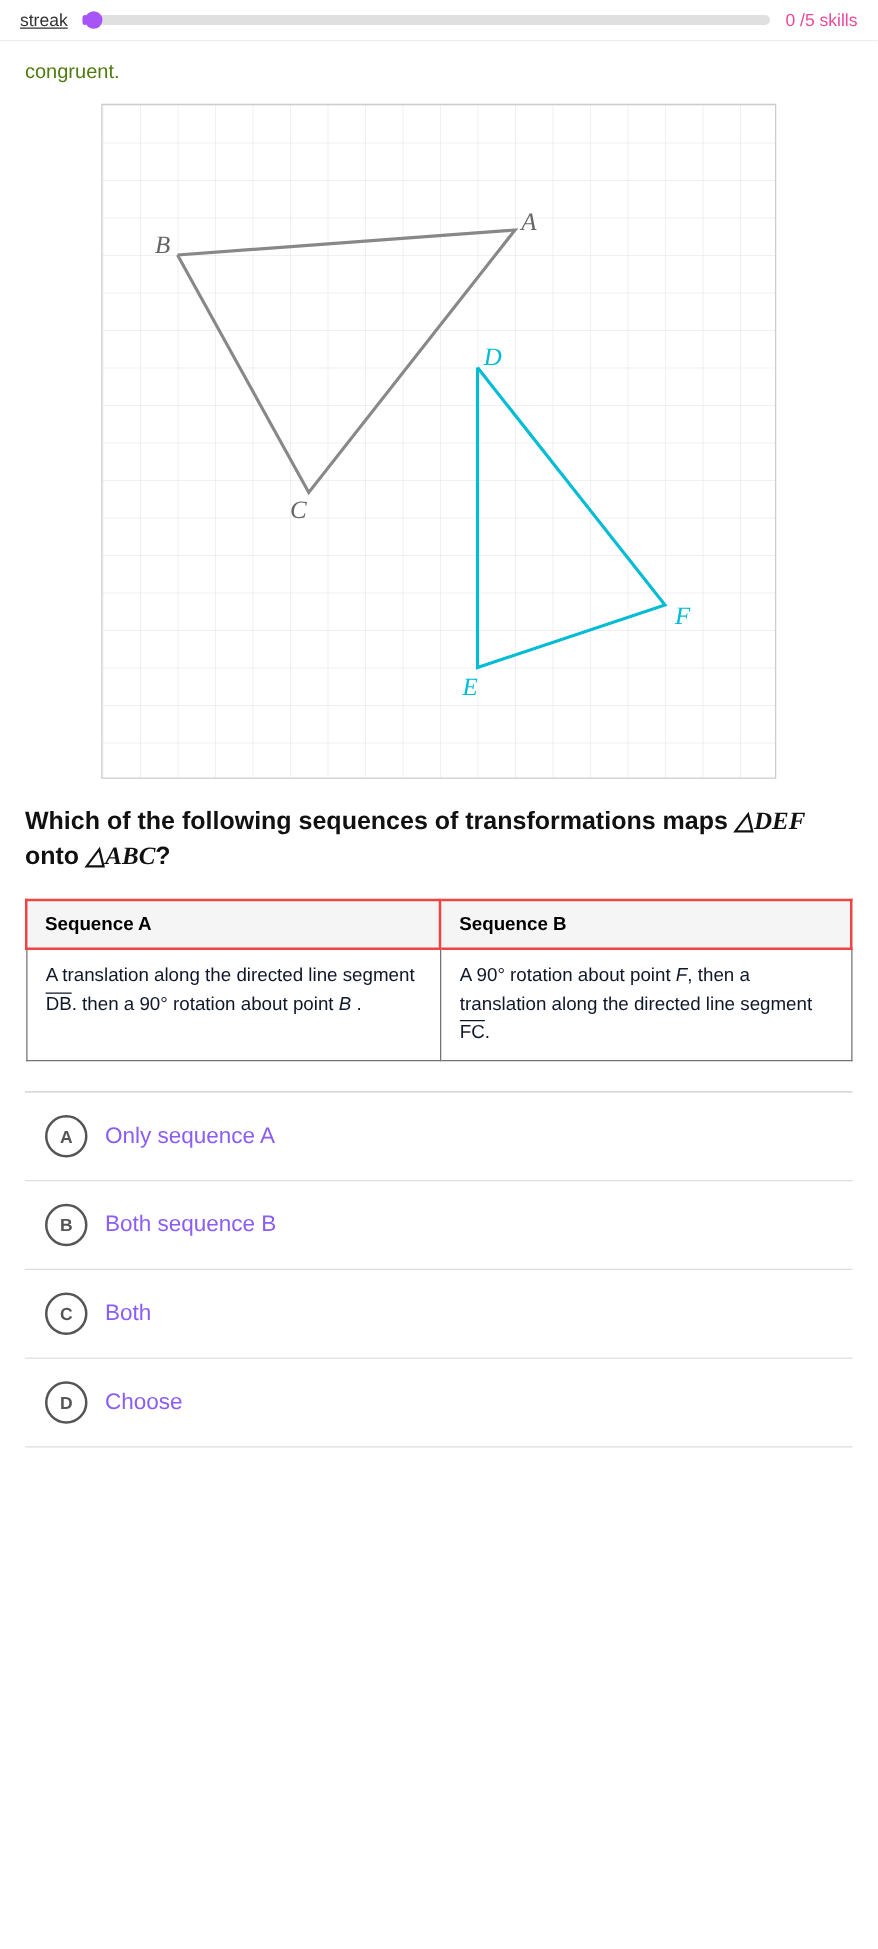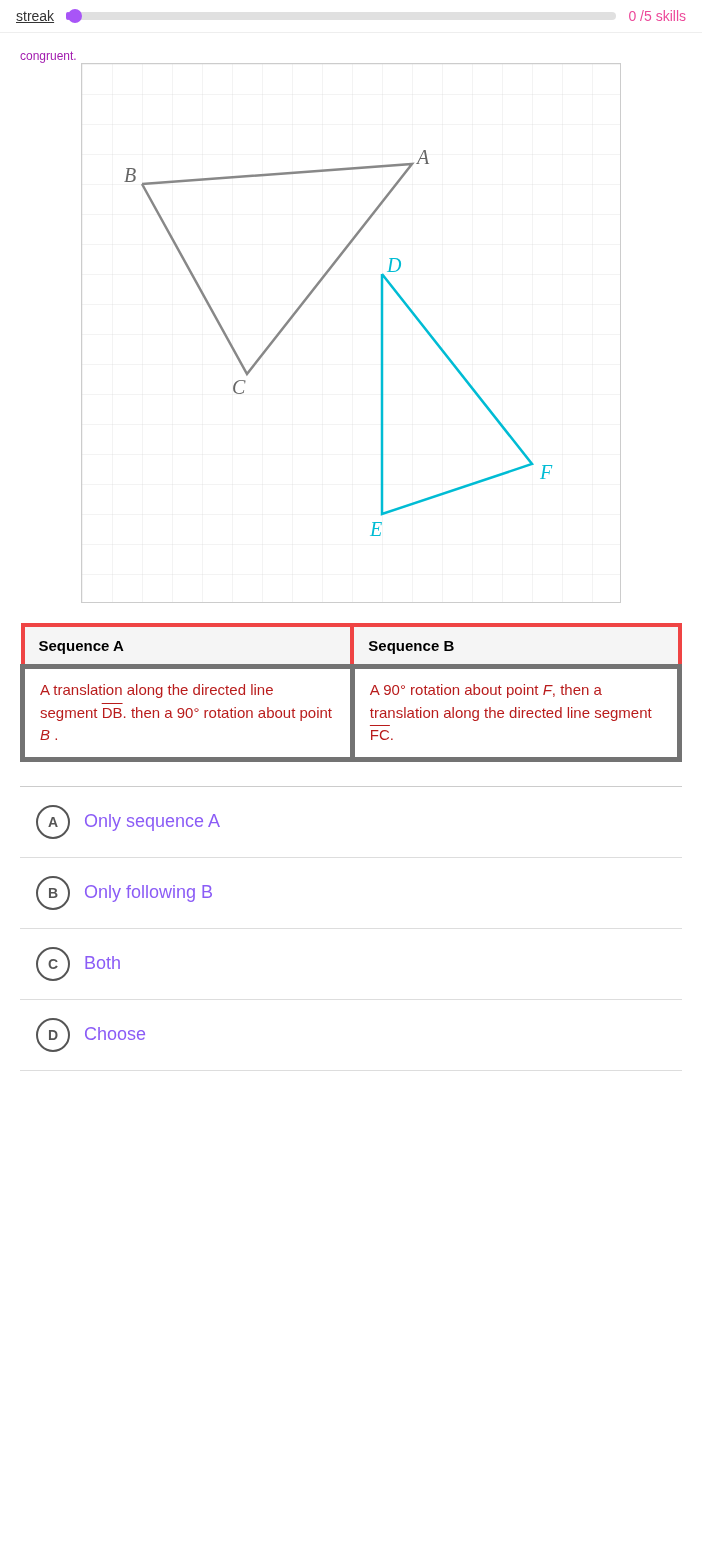"congruent." .congruent-text { color: #a21caf -> #4d7c0f; font-size: 12px -> 16px; margin-bottom: 0 -> 16px }
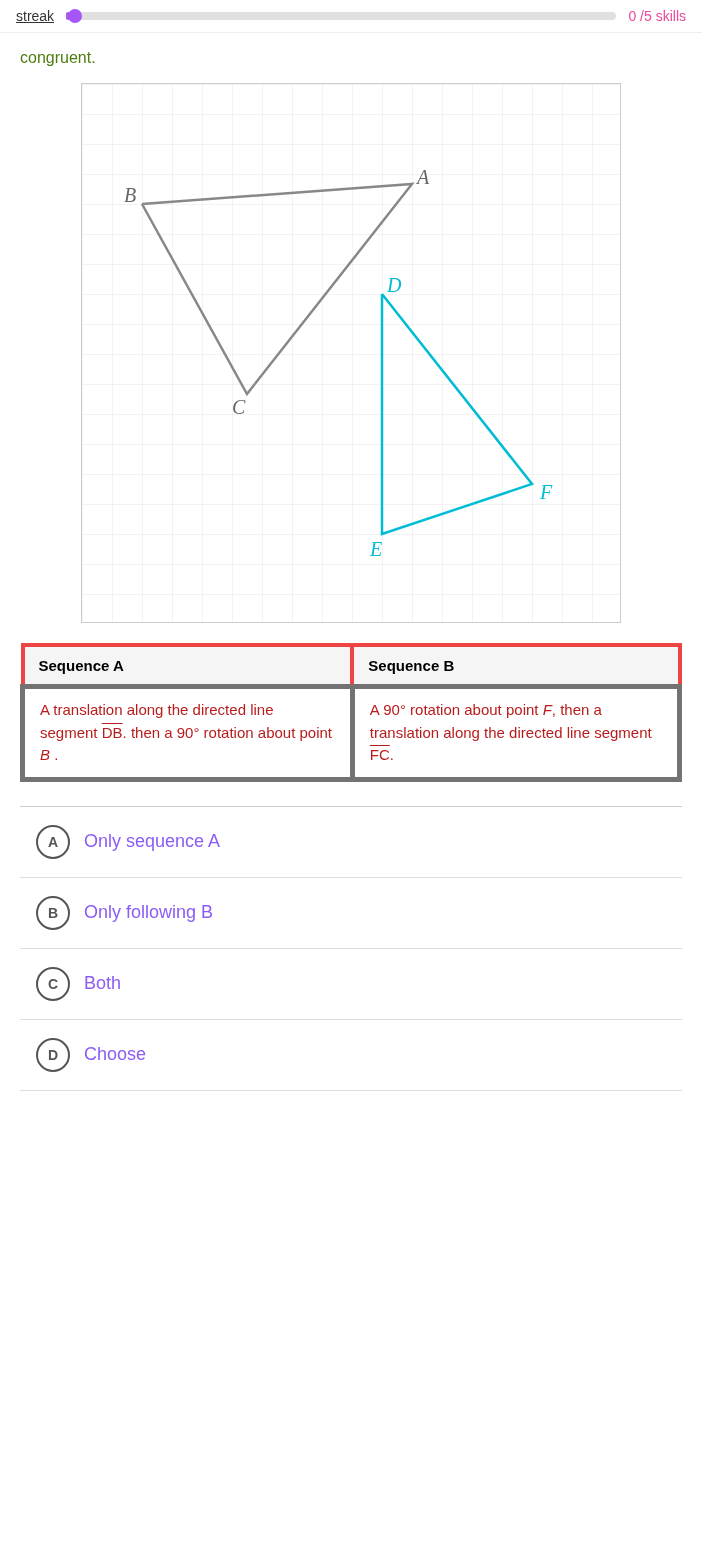"Which of the following sequences" div.question-text { html: none -> <div> <span>Which of the following sequences of transformations maps </span><span>△DEF</span><span> onto </span><span>△ABC</span><span>?</span> </div> }
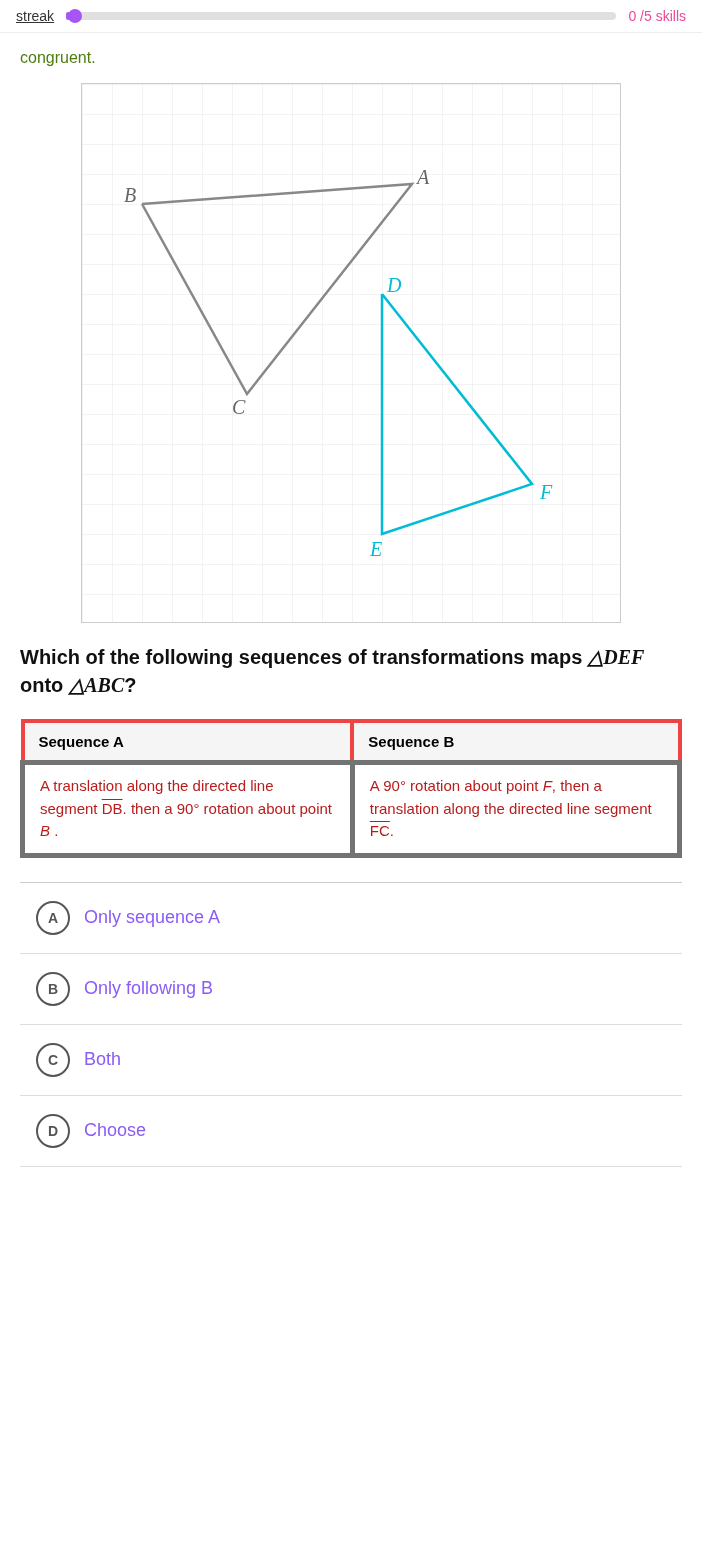"Sequence A" .sequences-table th { border: 4px solid #ef4444 -> 2px solid #ef4444 }
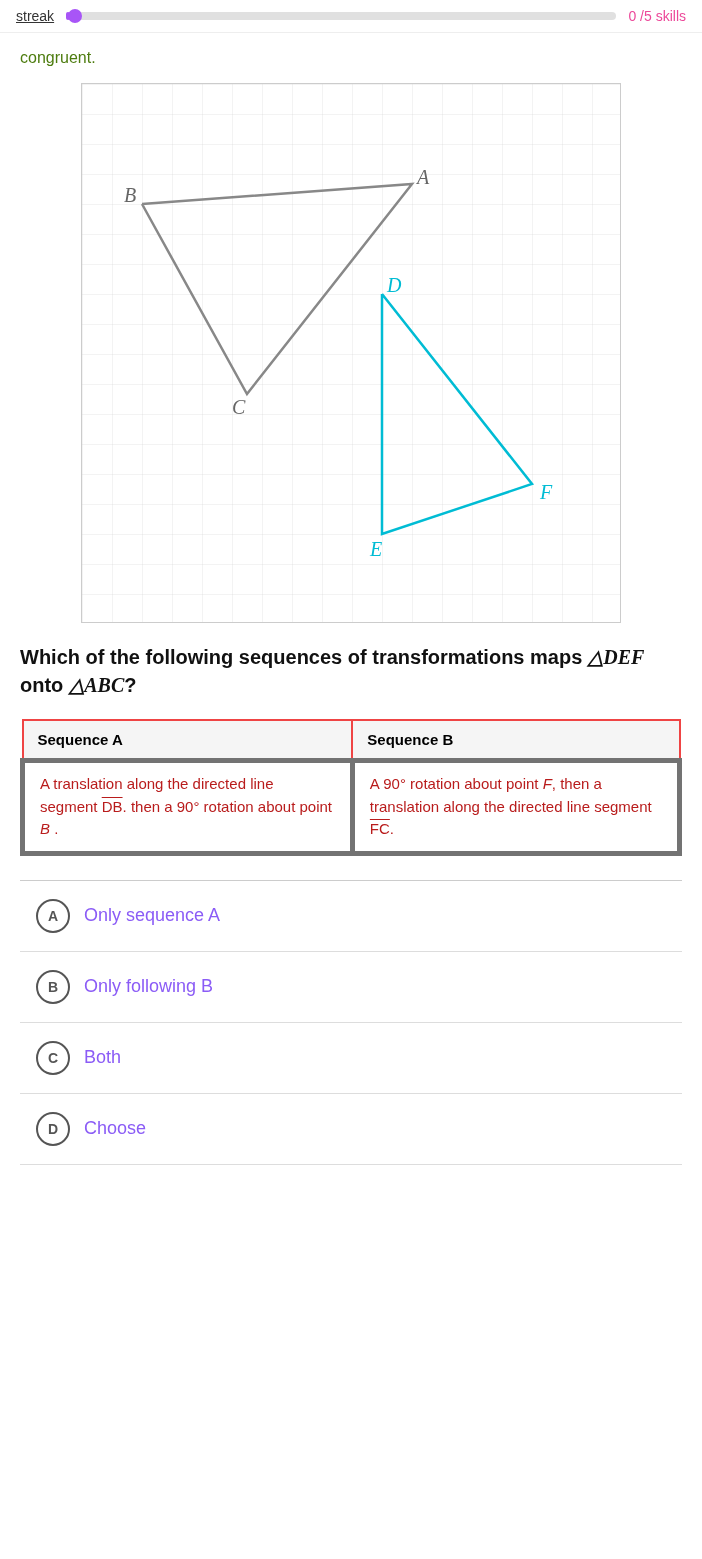"A translation along the directed" .sequences-table td { border: 5px solid #737373 -> 1px solid #737373; color: #b91c1c -> #0f172a }
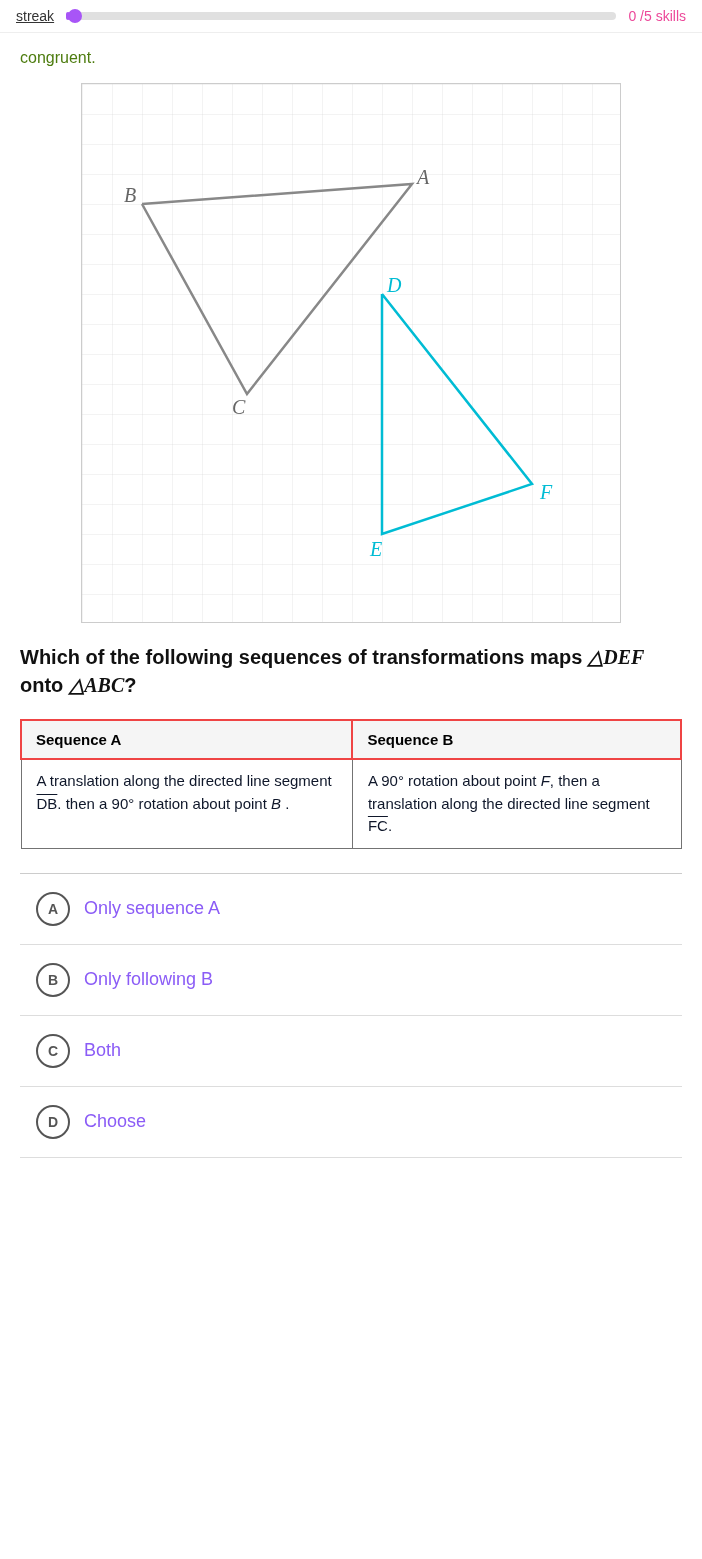"Only following B" span.answer-text { text: Only following -> Both sequence }
